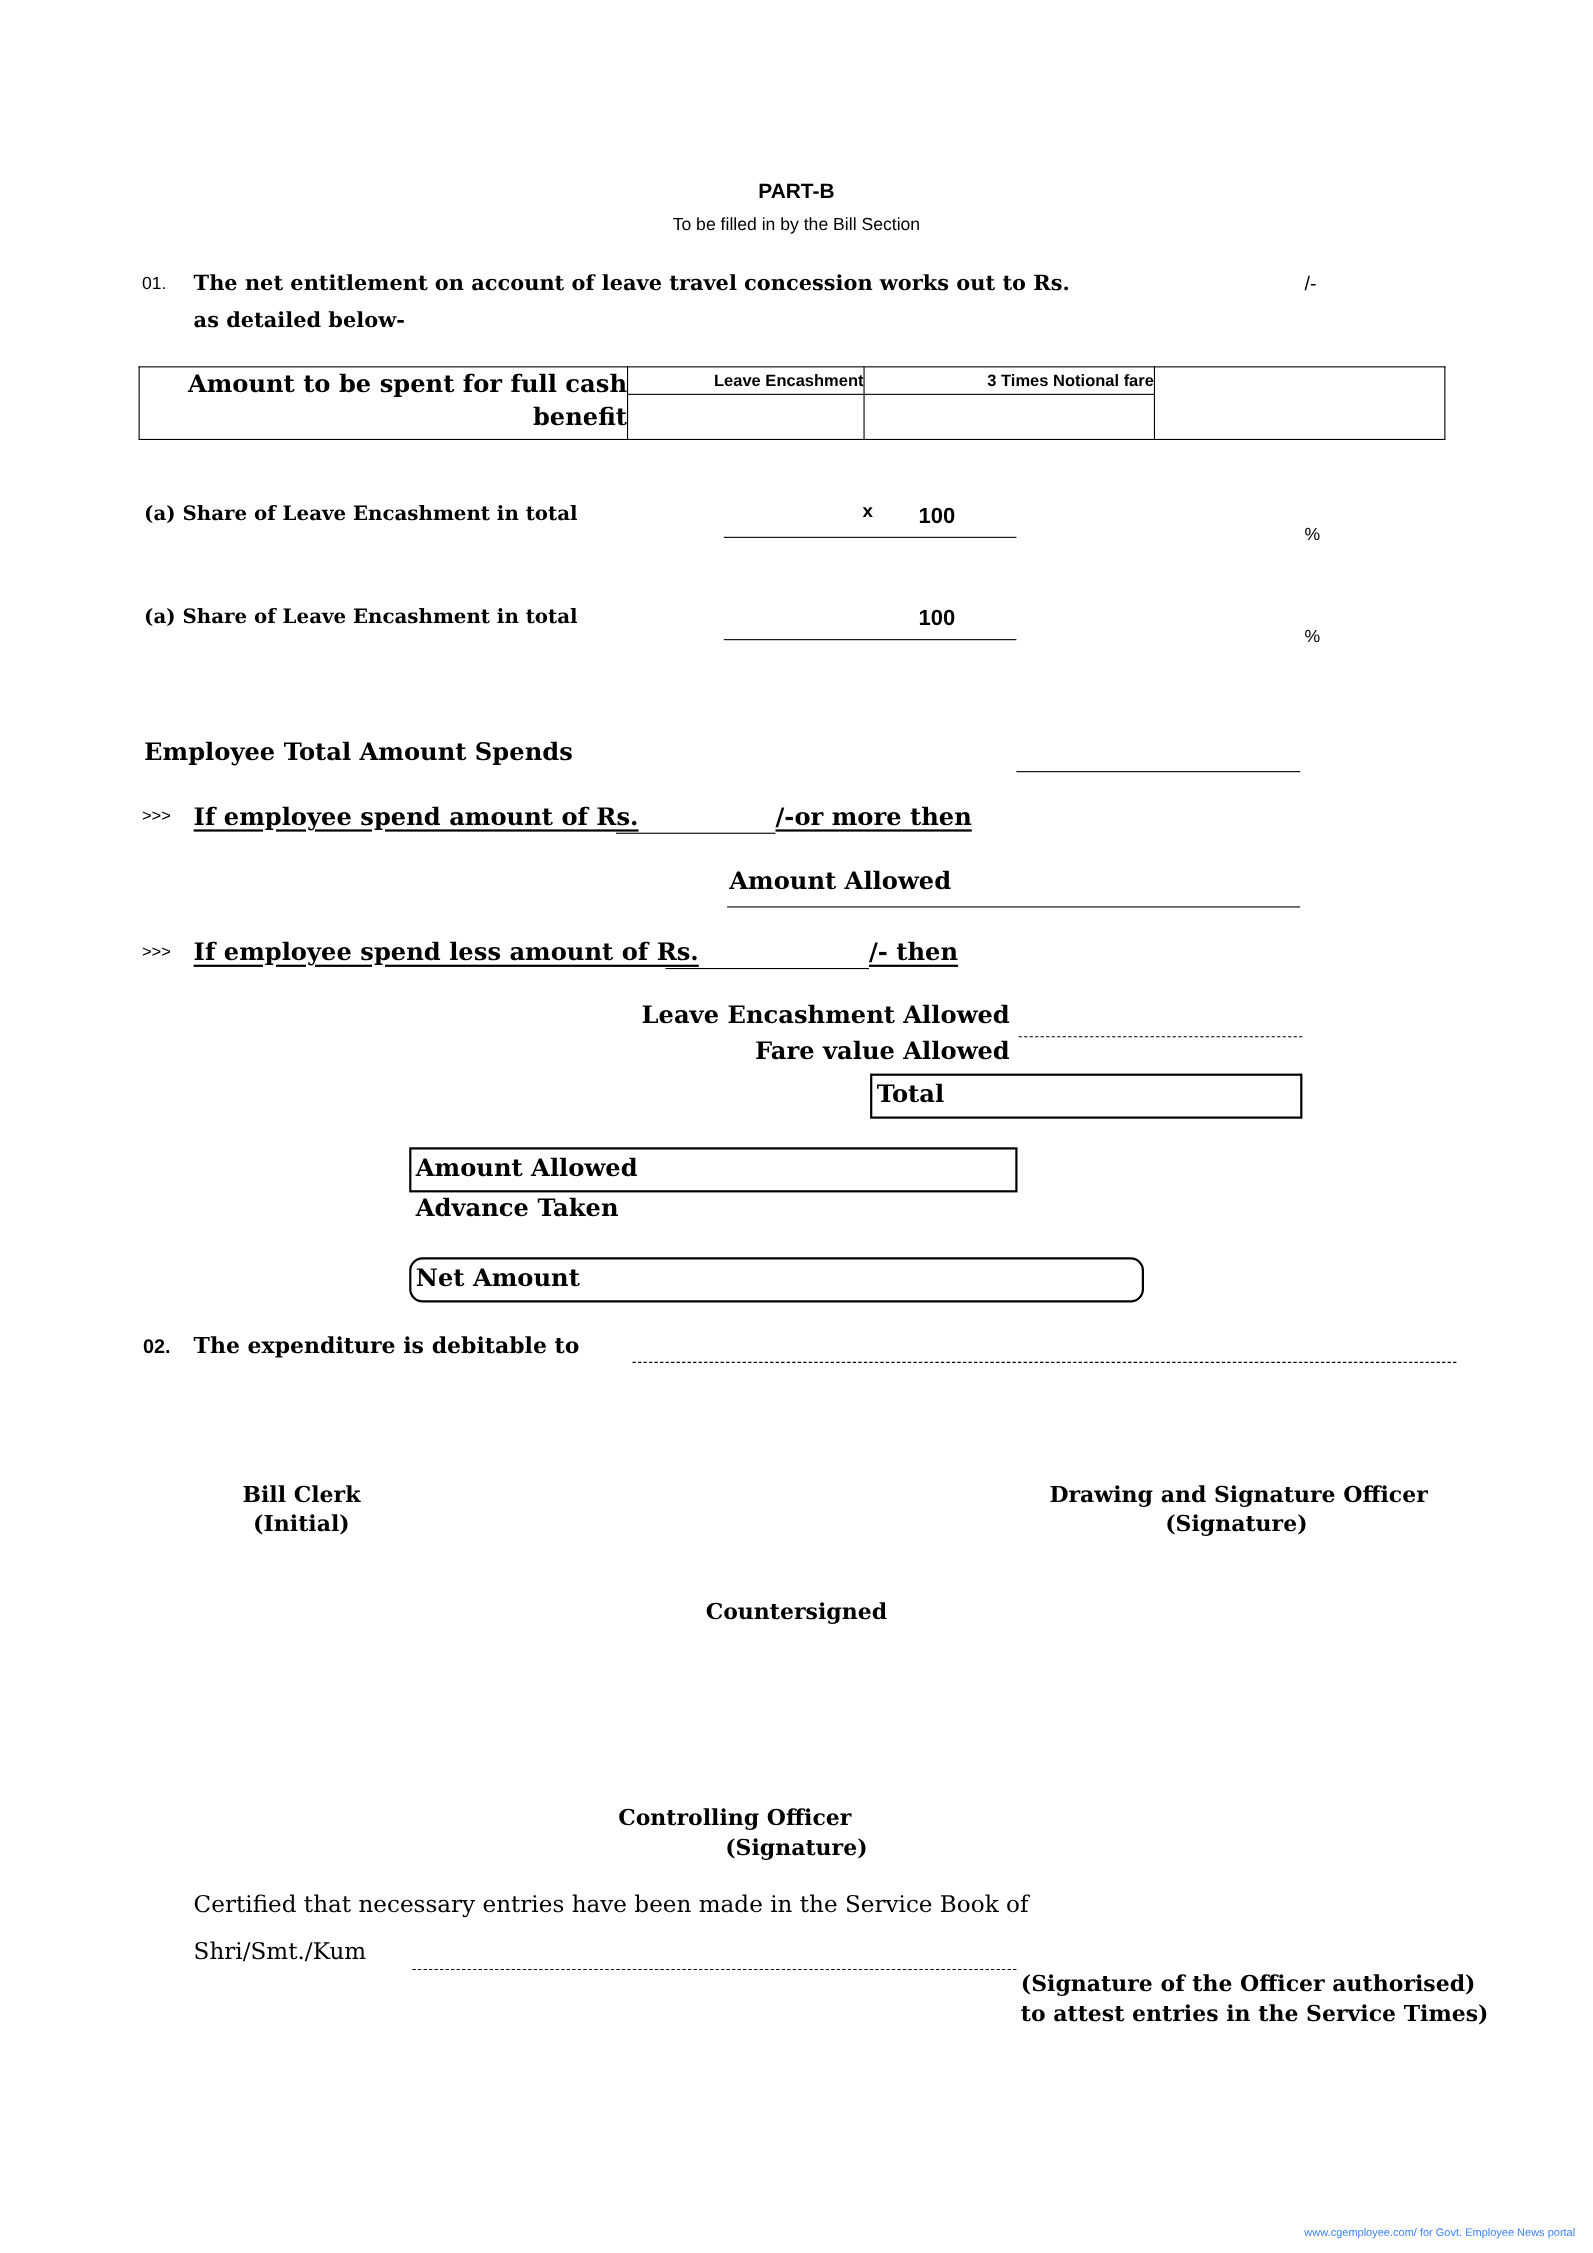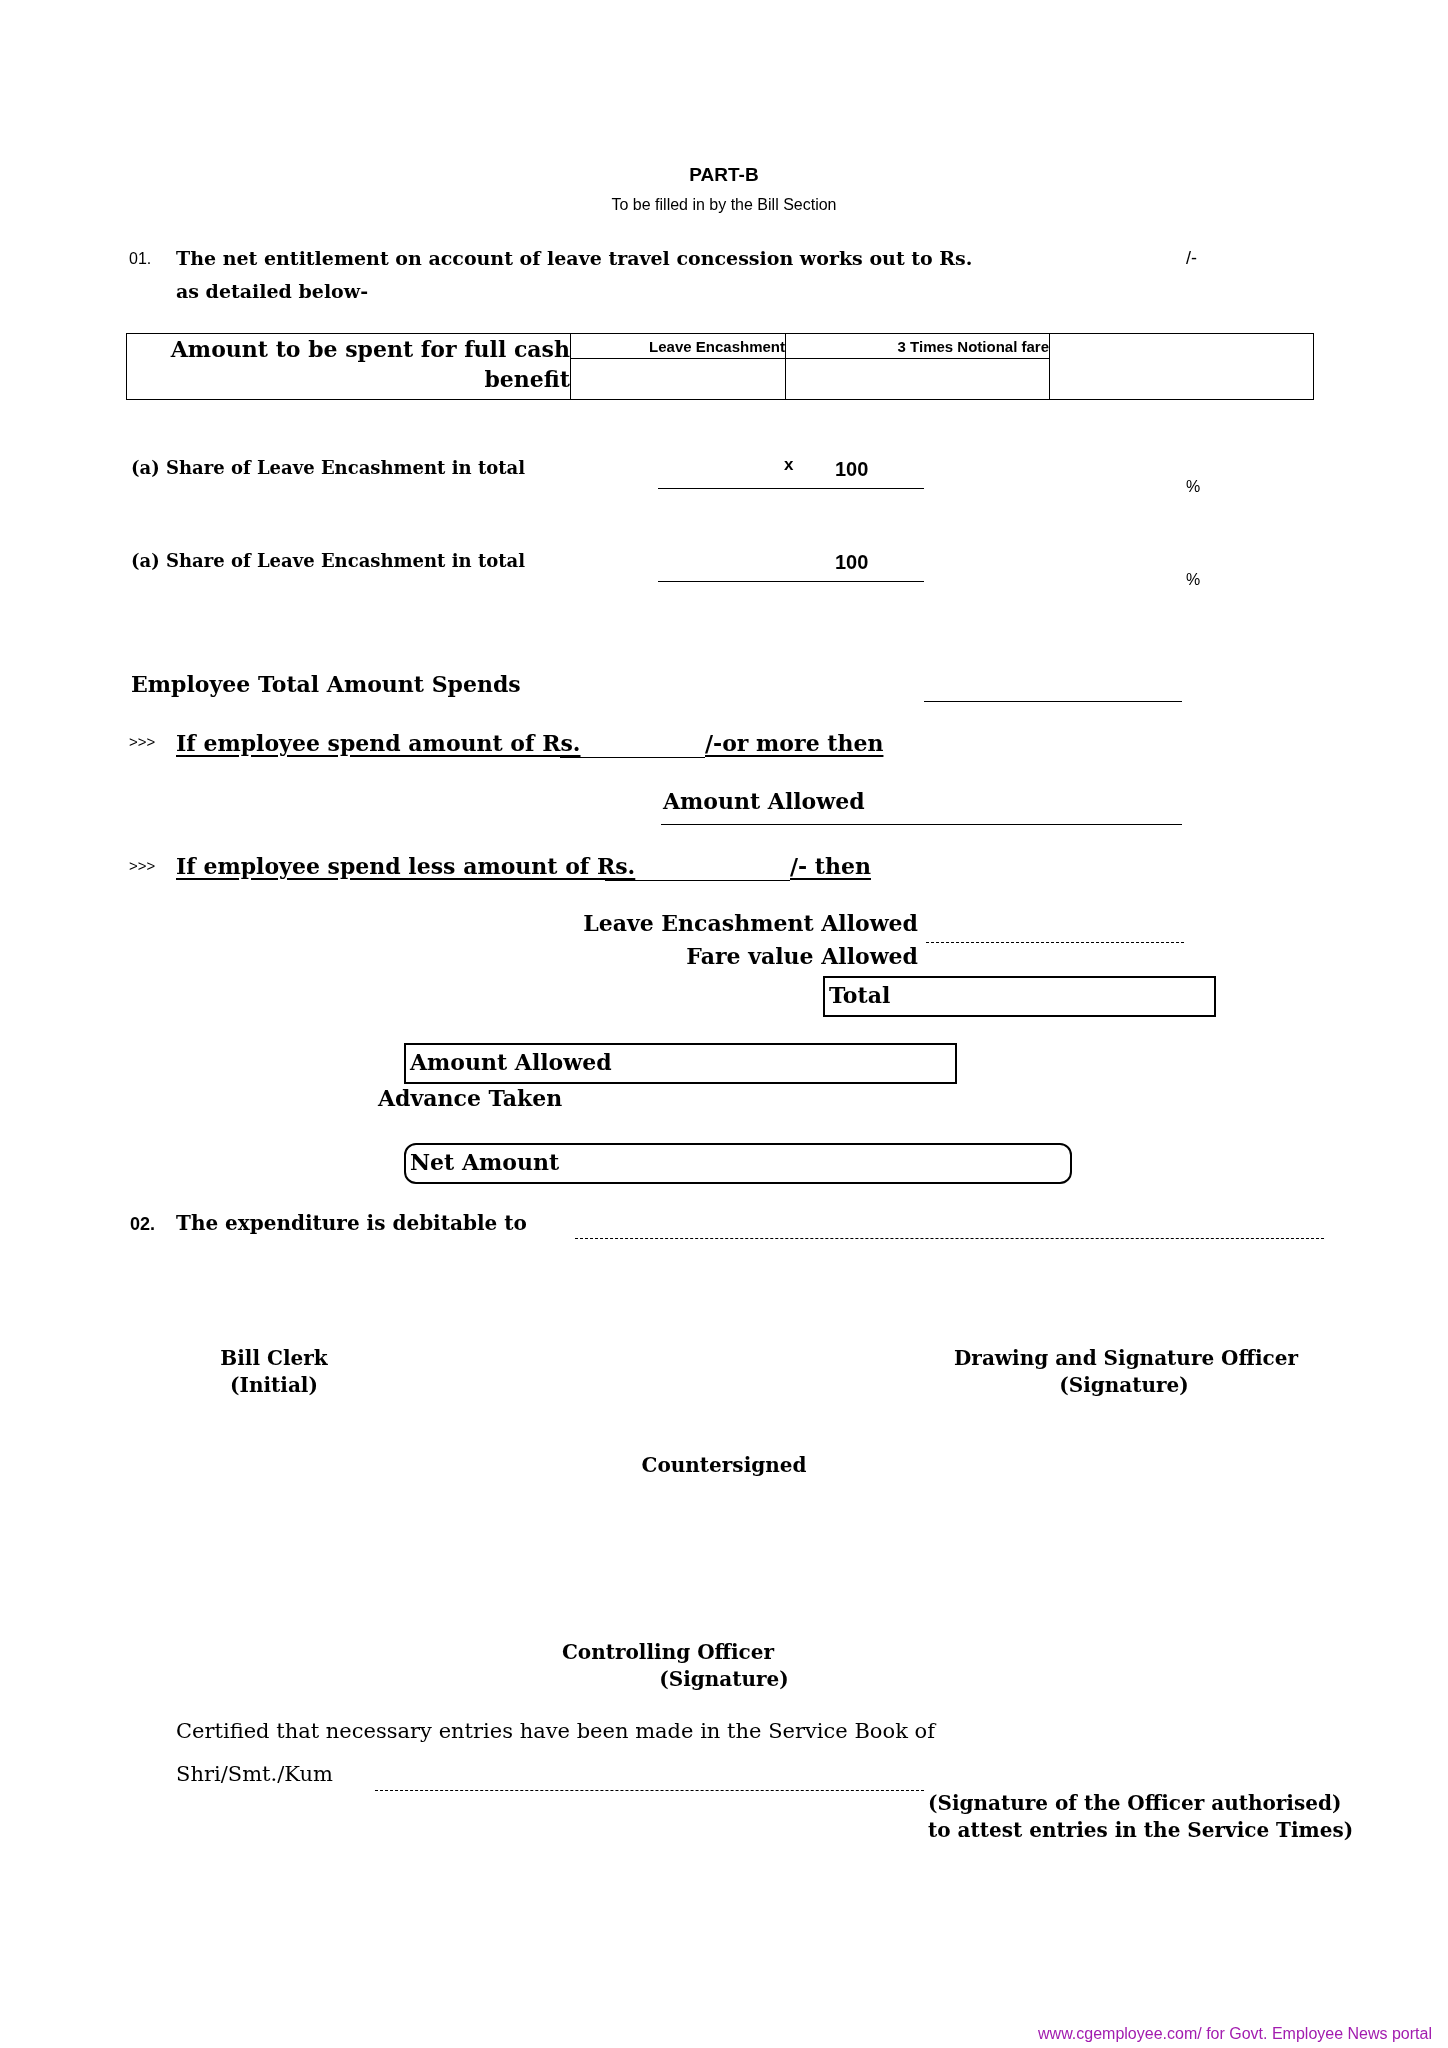"Total" .box { margin-left: 32px -> none }
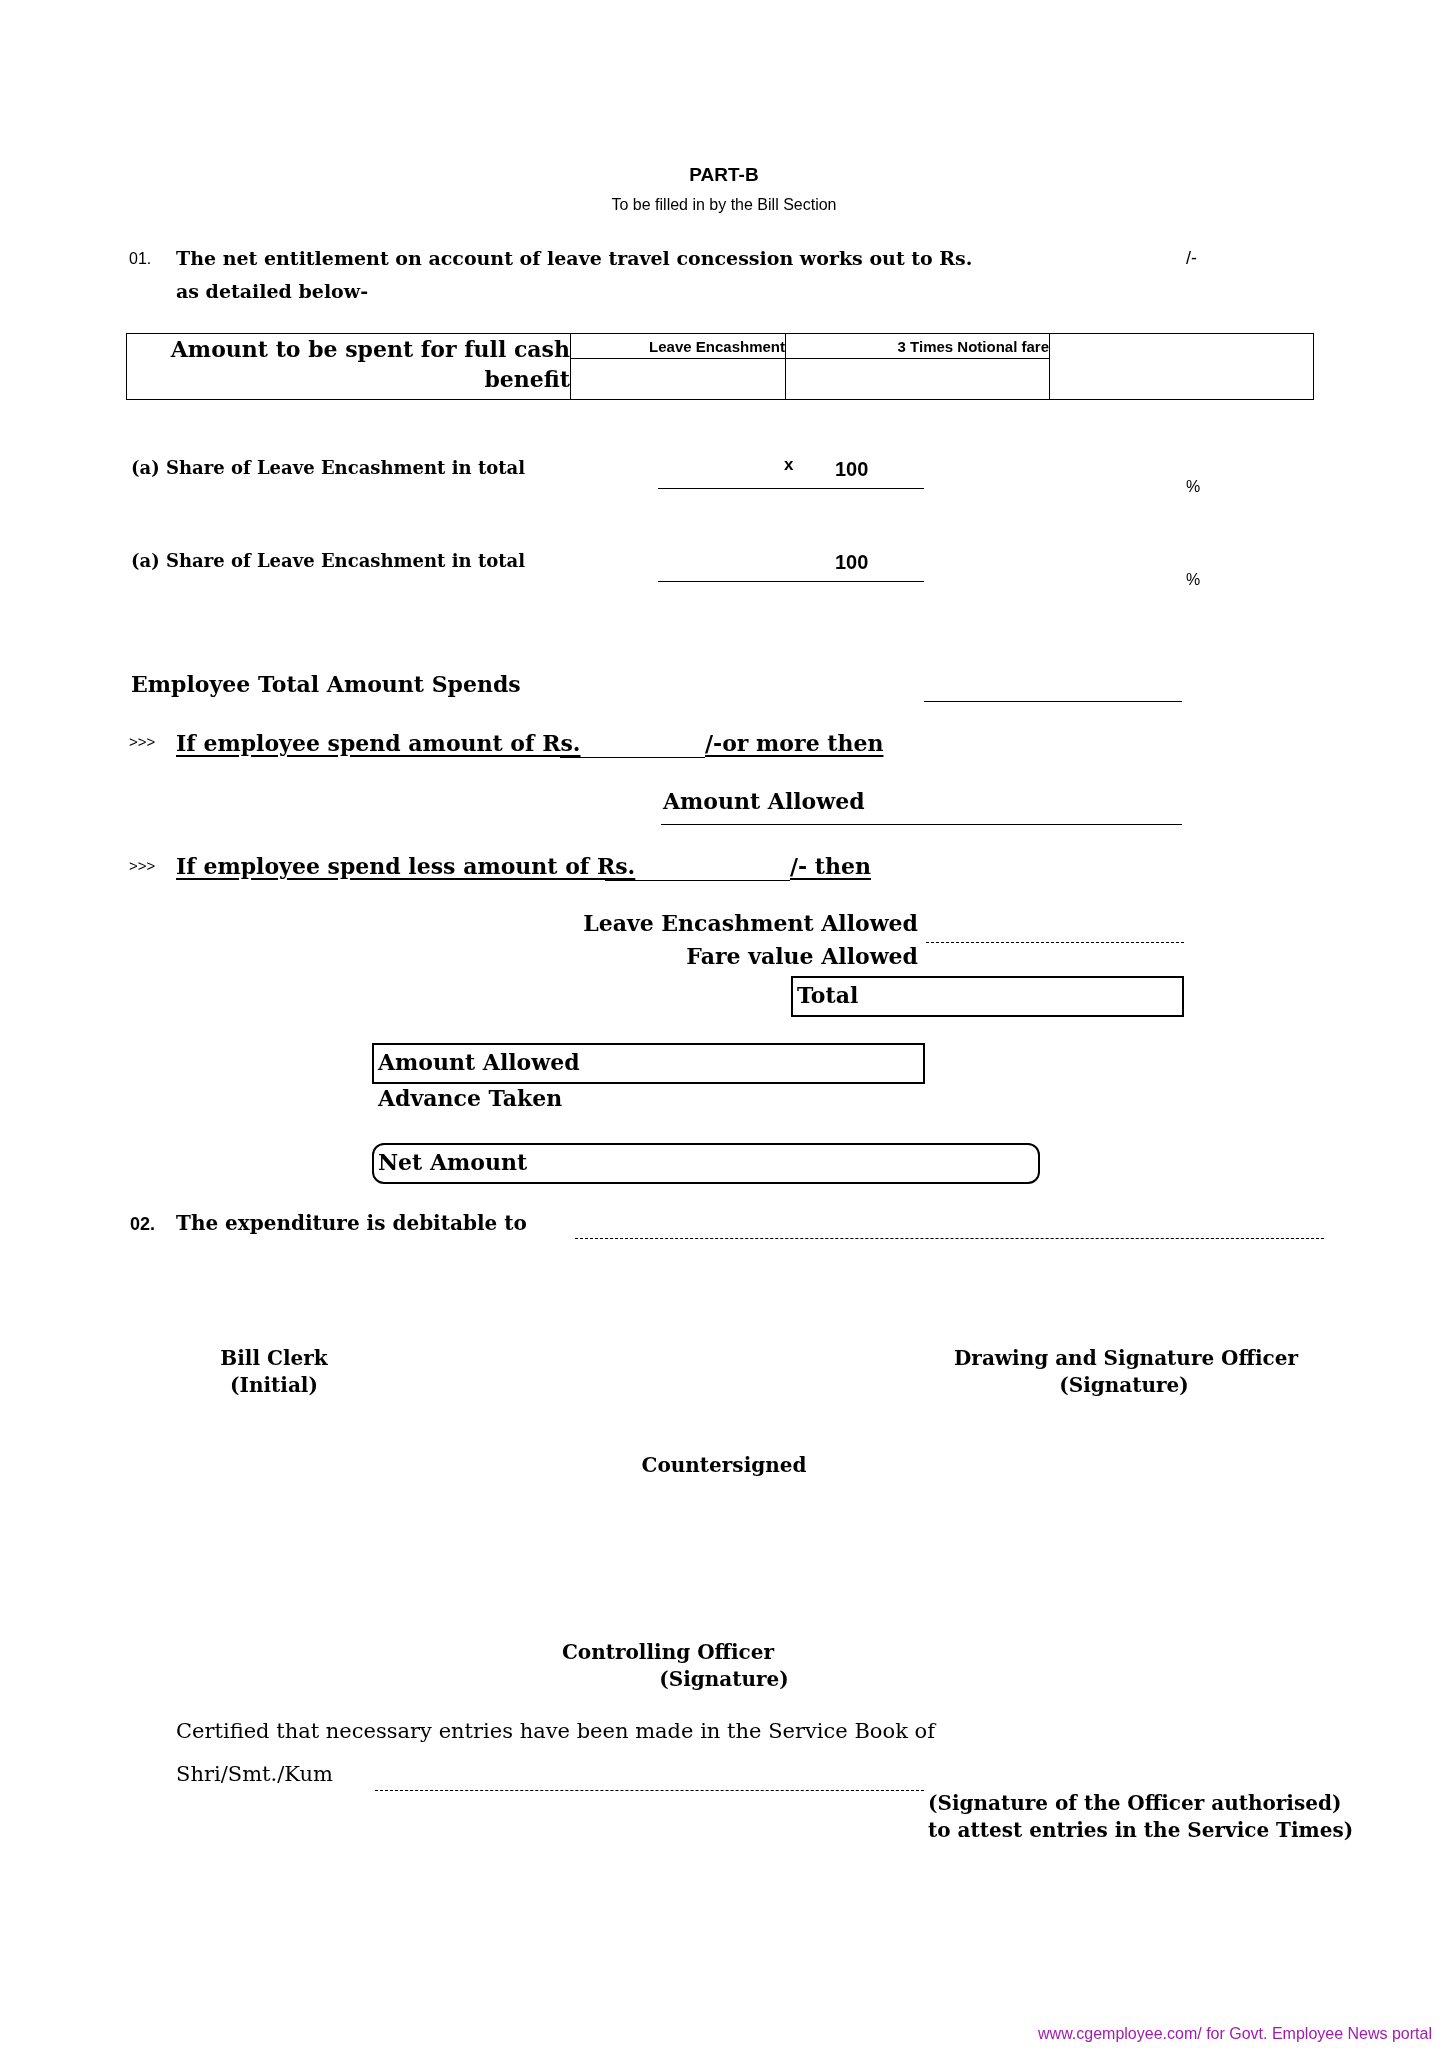"www.cgemployee.com/ for Govt. Employee" .footer { color: #a21caf -> #3b82f6; font-size: 16px -> 10px }
